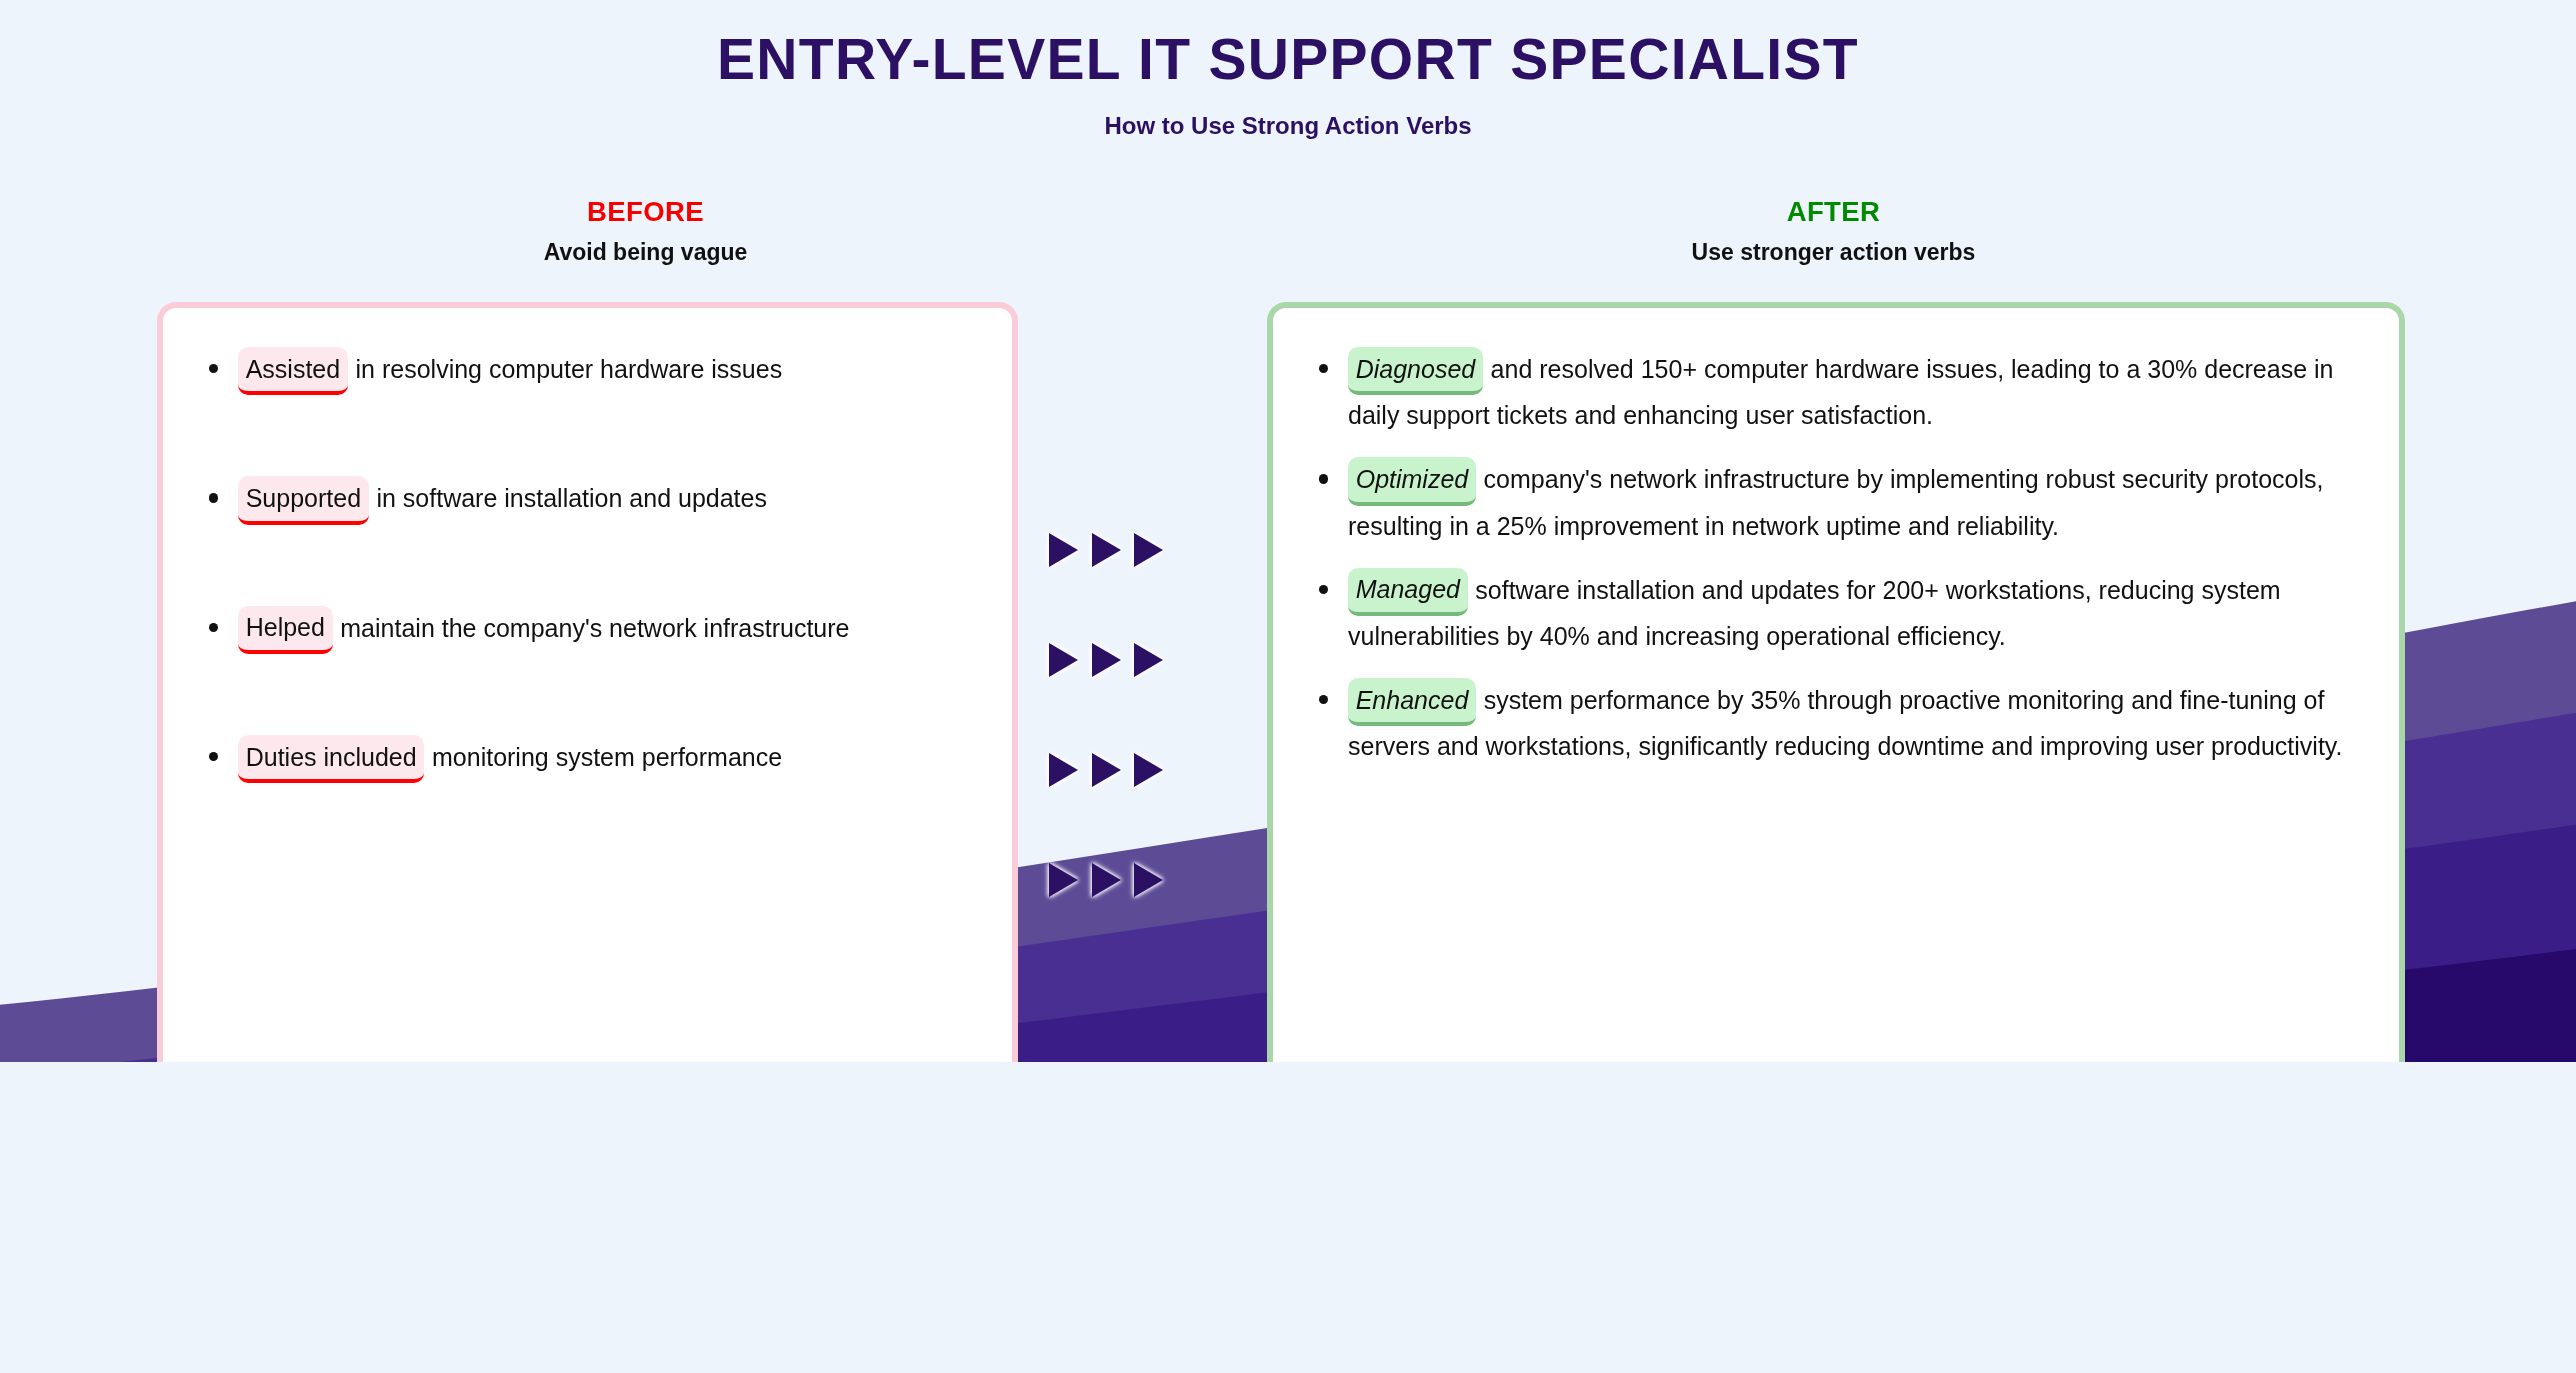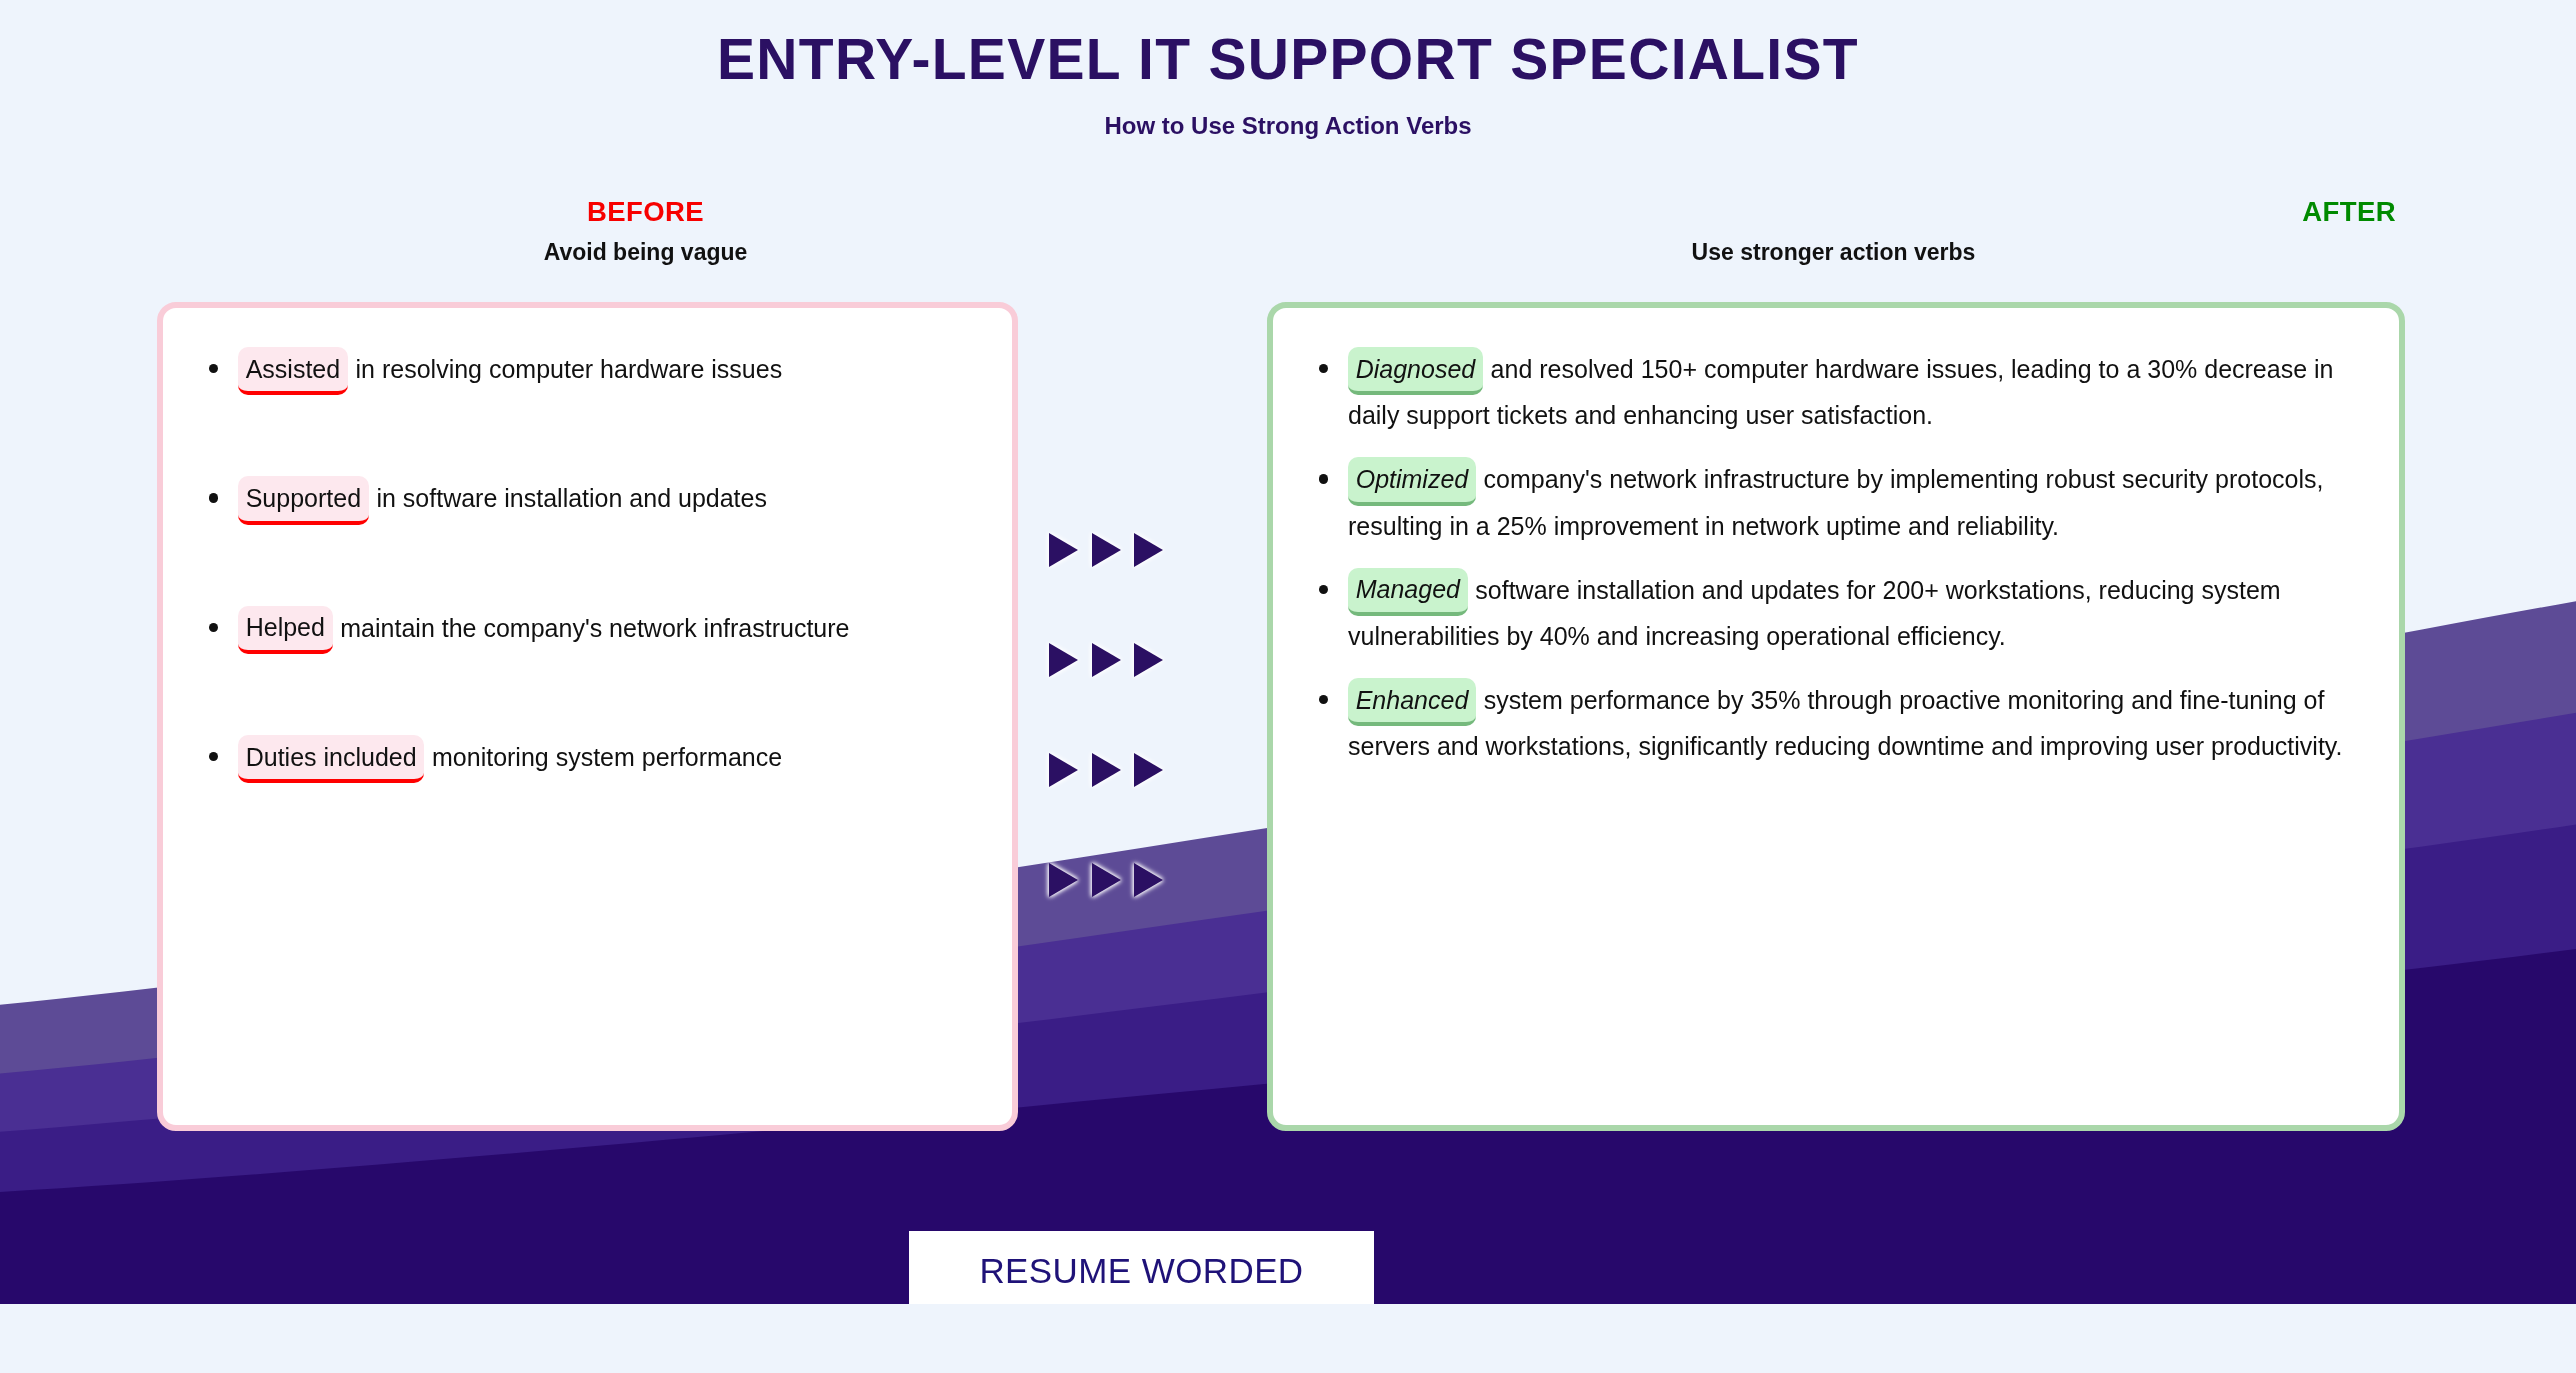"ENTRY-LEVEL IT SUPPORT SPECIALIST" #stage { height: 1304px -> 1062px }
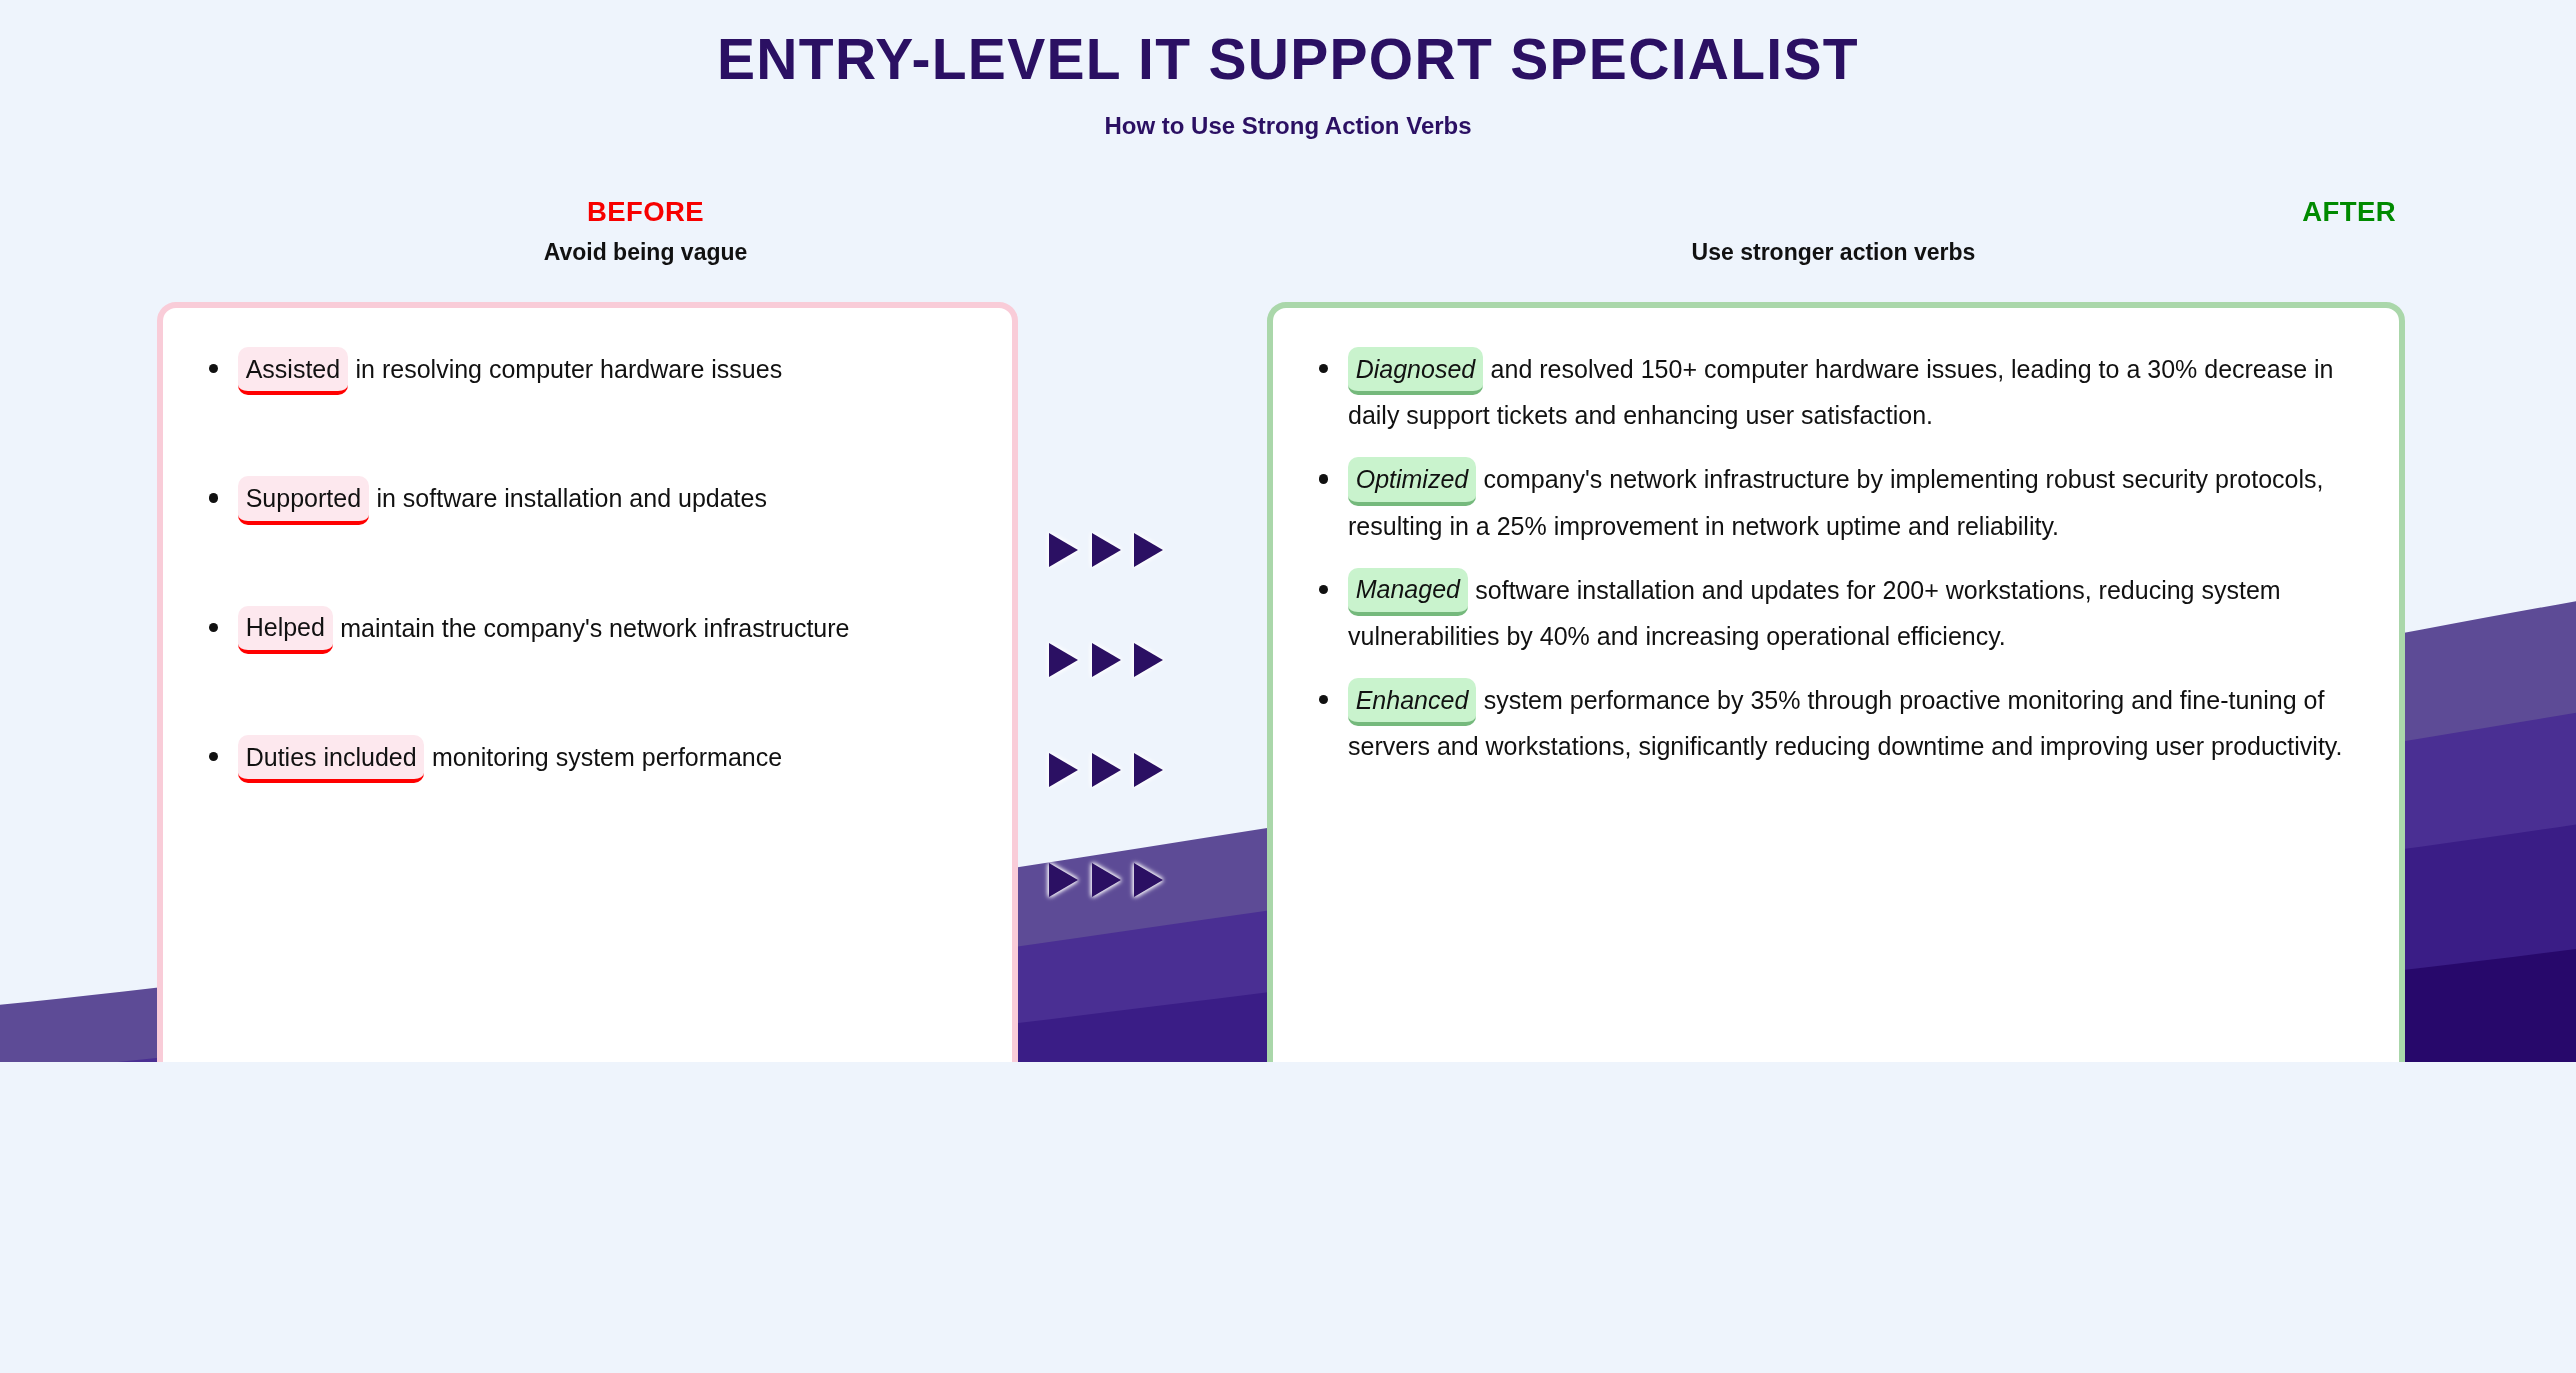"AFTER" .col-head.after .col-head-title { text-align: right -> none }
